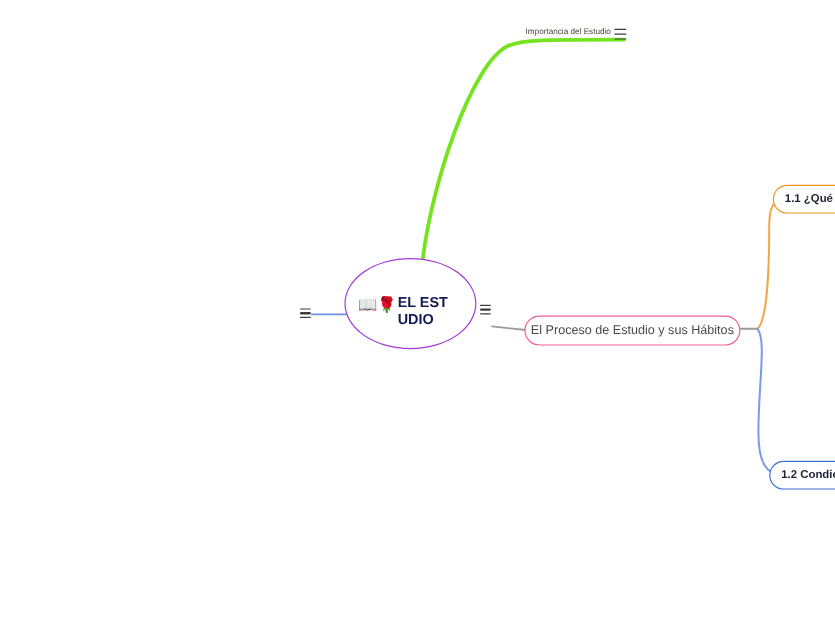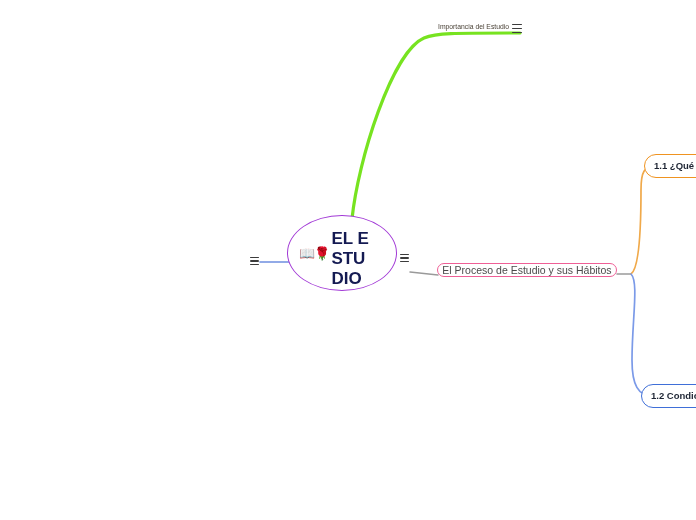"EL ESTUDIO" .root-label { font-size: 17px -> 12px }
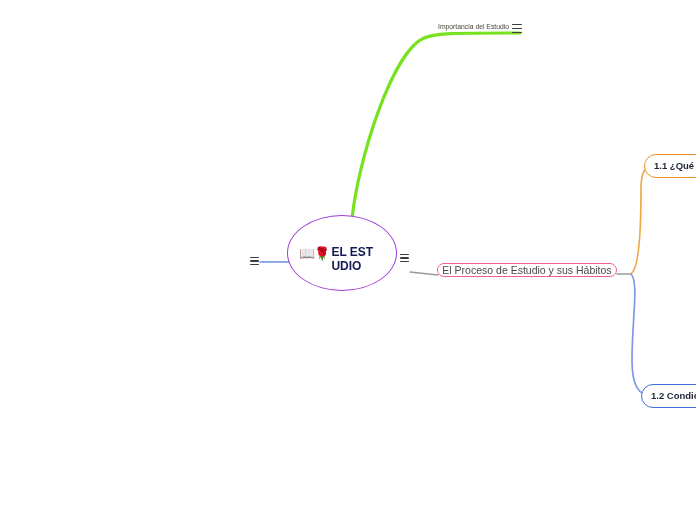"El Proceso de Estudio y" #node-proceso { height: 14px -> 25px }
